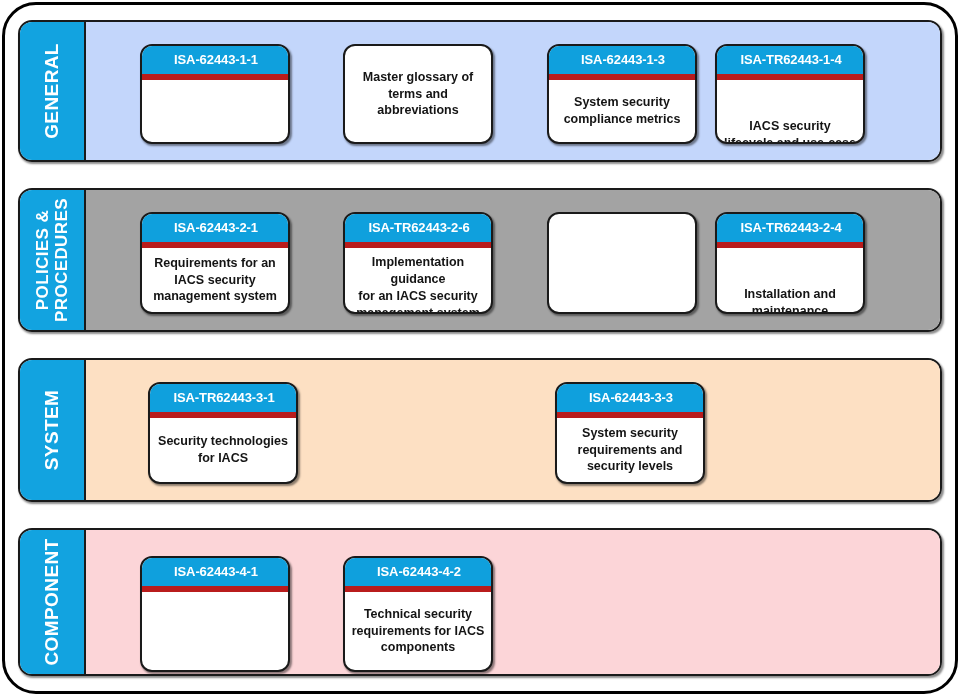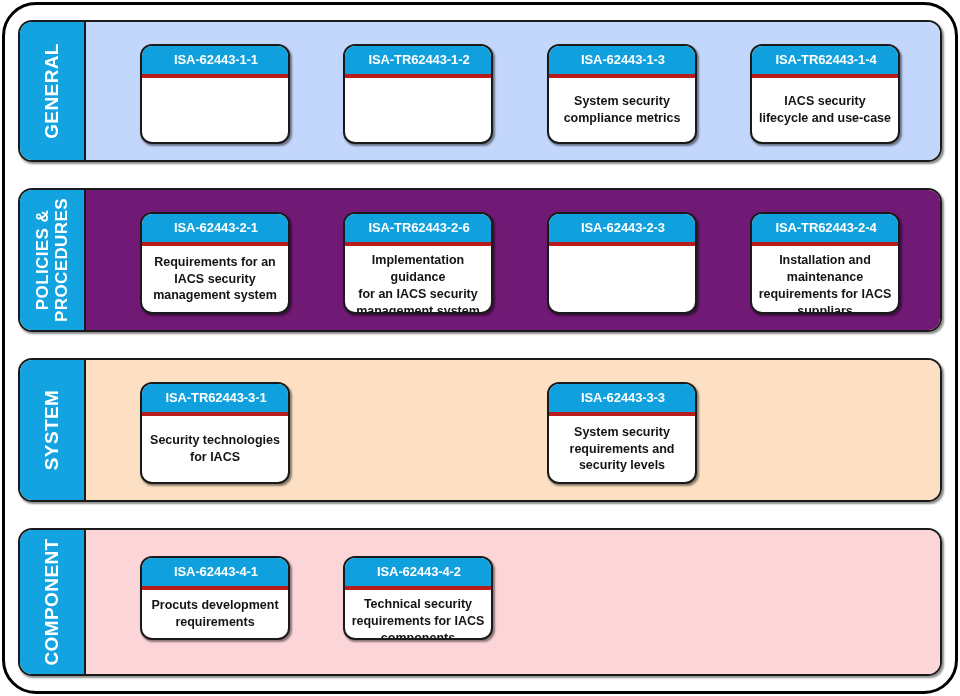"ISA-62443-1-1" .card-header { border-bottom: 4px solid #b91c1c -> 6px solid #b91c1c }
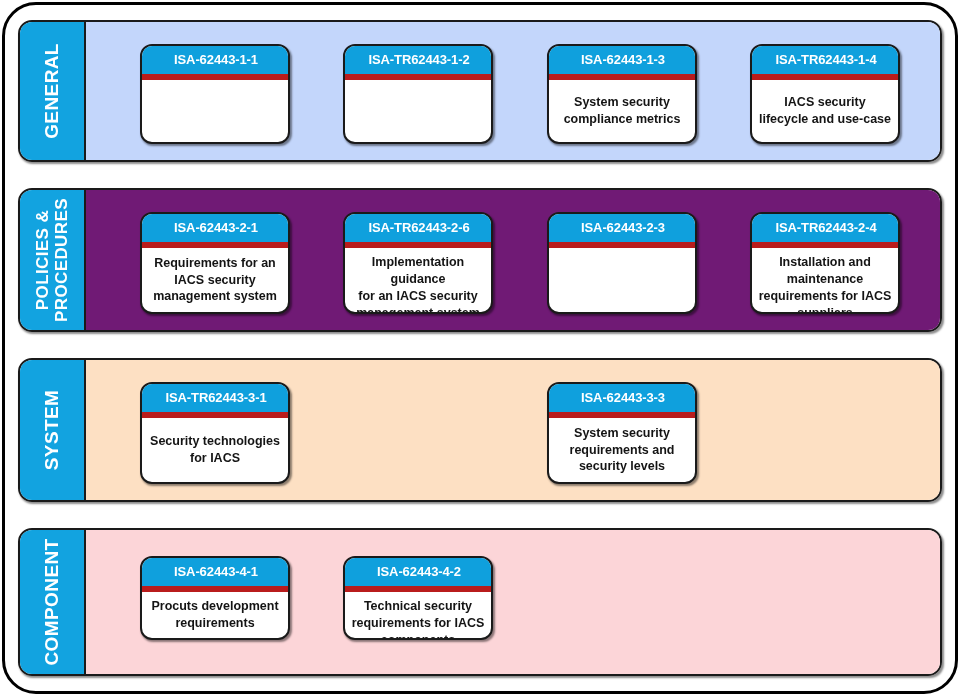"ISA-TR62443-1-2" div.card-header { html: <div>ISA-TR62443-1-2</div> -> none }
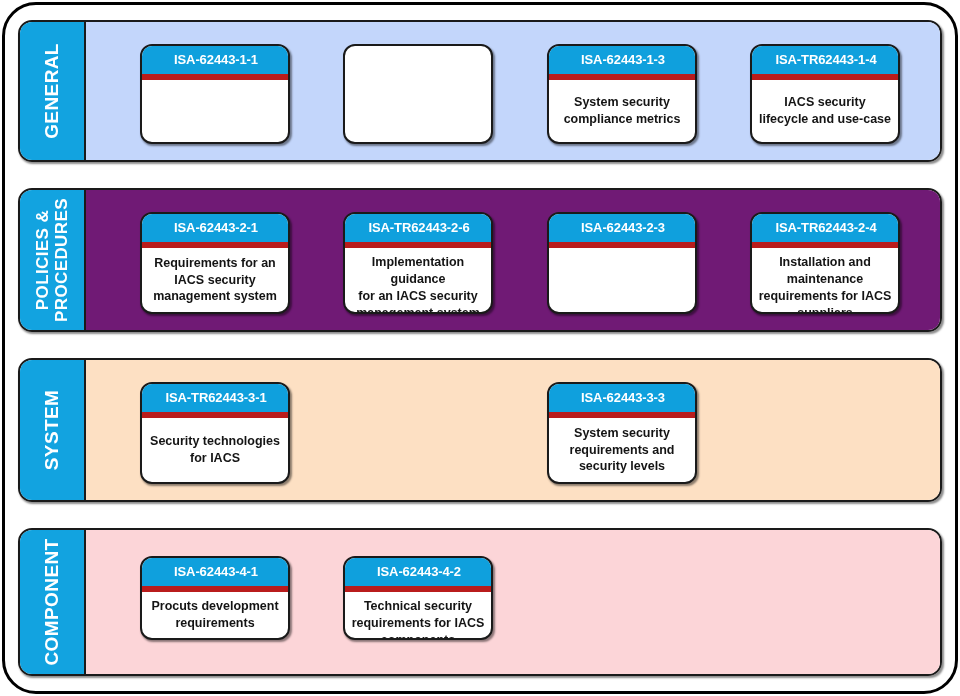"ISA-TR62443-1-4" .col-3 { gap: none -> 32px; left: 664px -> 629px }
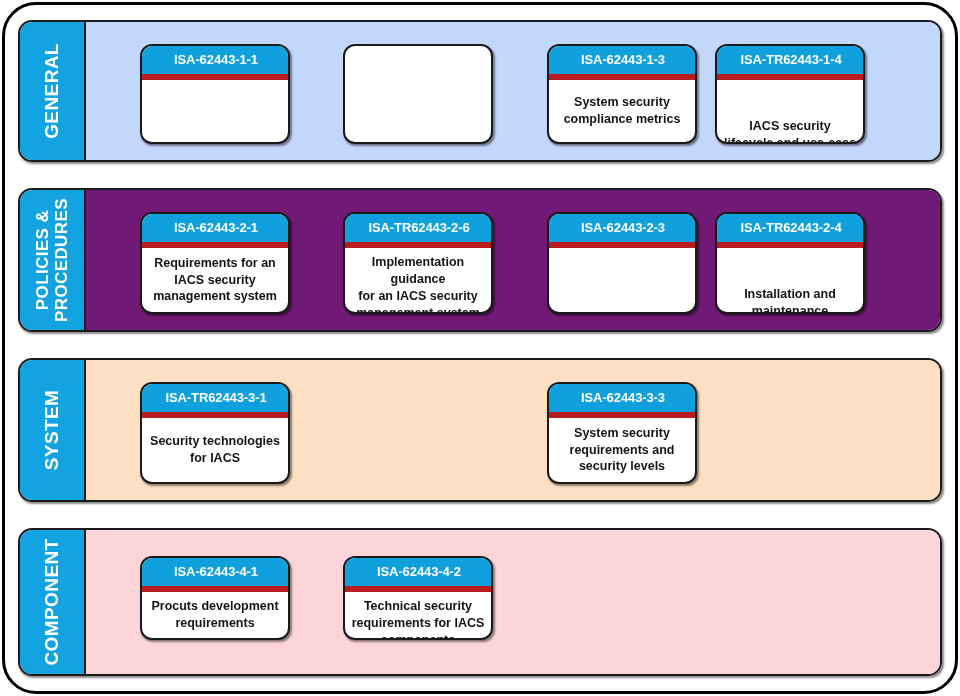"Master glossary of" div.card-body { html: none -> <div>Master glossary of<br>terms and abbreviations</div> }
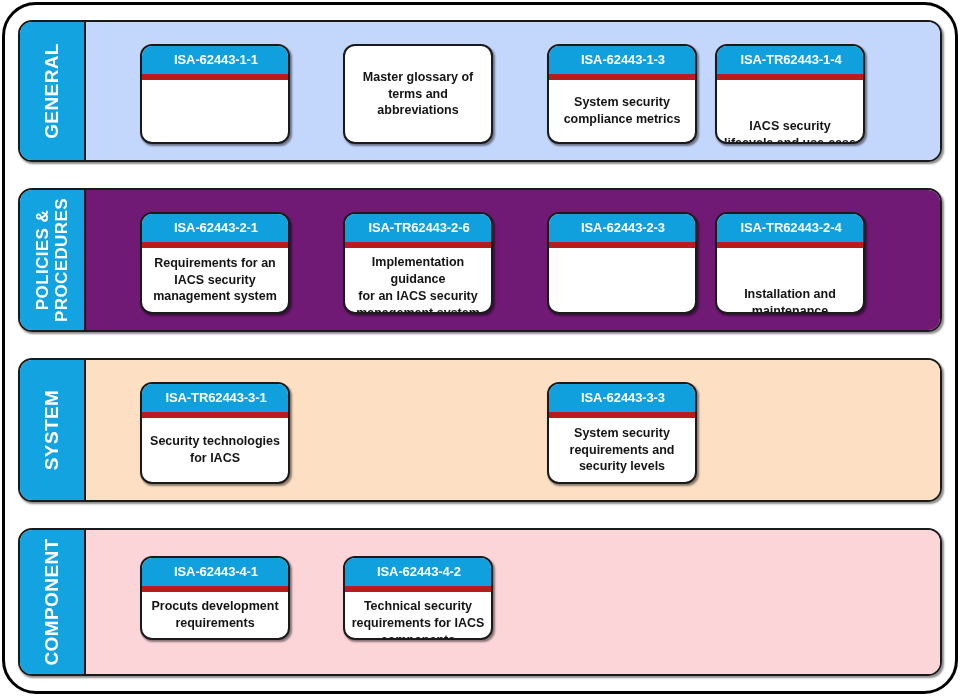"ISA-62443-2-1" .band-policies .band-body { background: #701a75 -> #a3a3a3 }
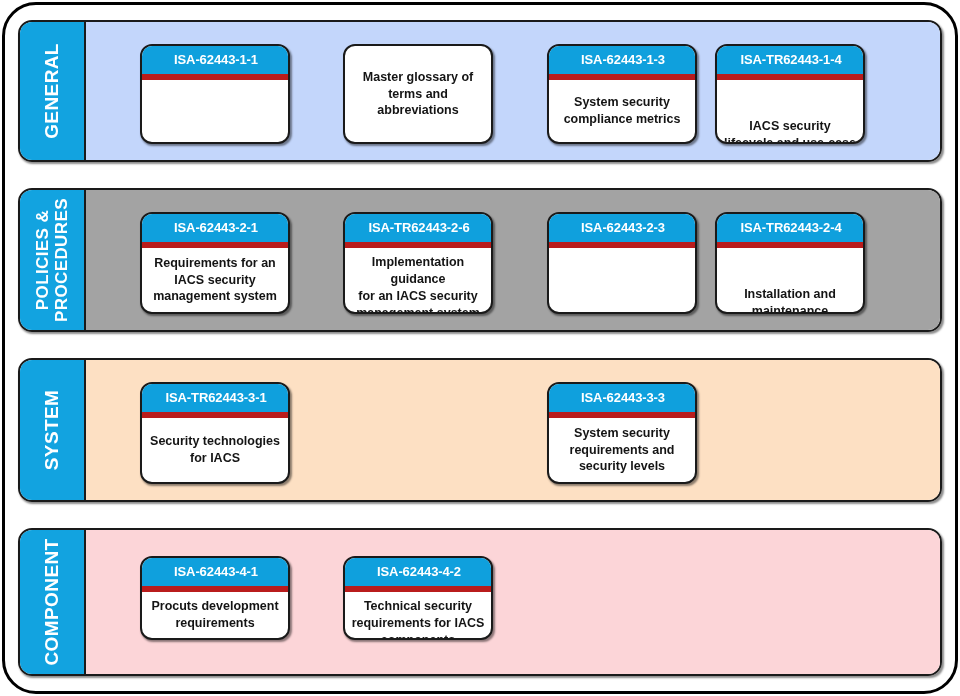"ISA-62443-2-3" div.card-header { html: <div>ISA-62443-2-3</div> -> none }
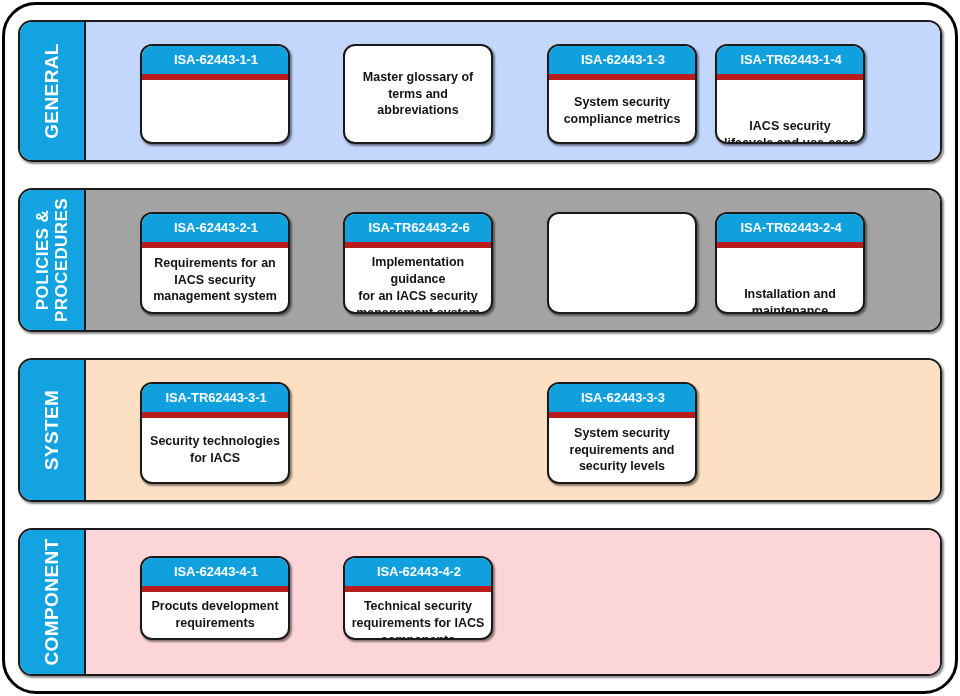"ISA-TR62443-3-1" .band-system .card { margin-left: none -> 8px }
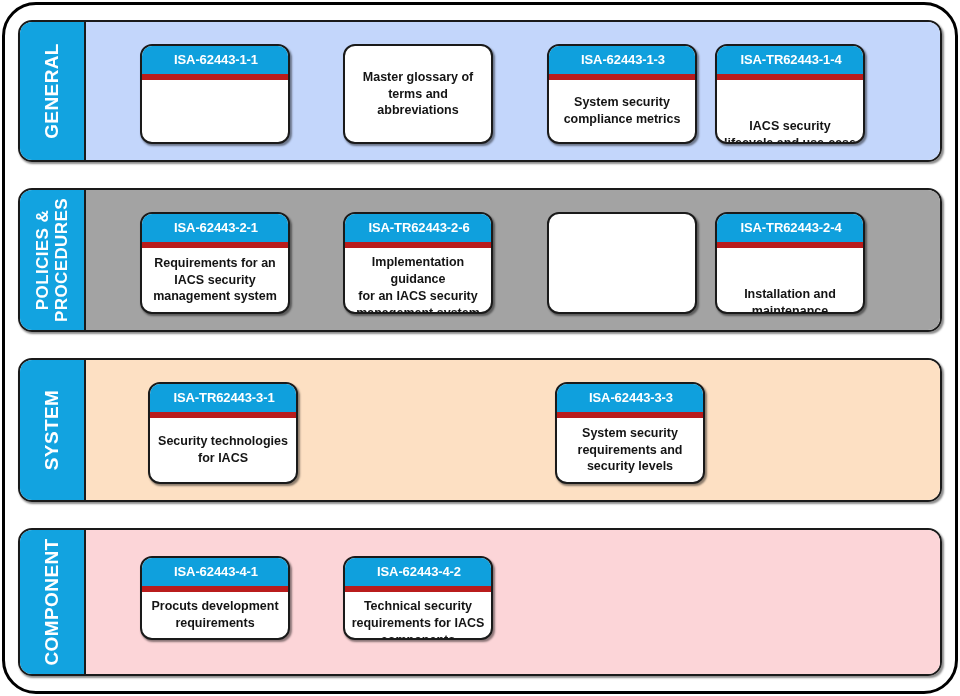"ISA-62443-4-1" .band-component .card { height: 84px -> 116px }
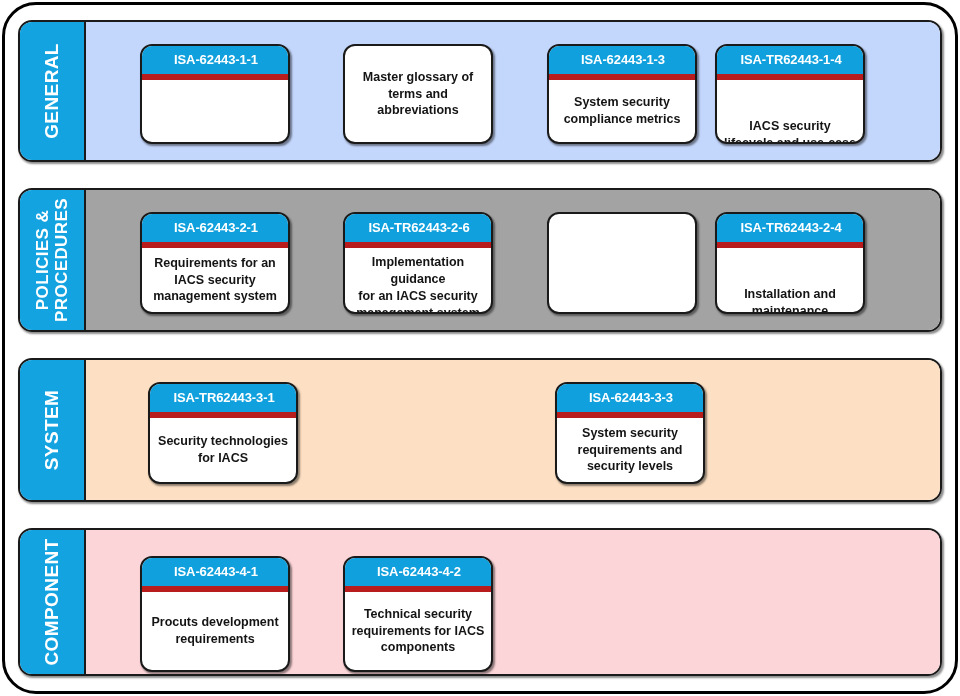"Procuts development" div.card-body { html: <div>Procuts development<br>requirements</div> -> none }
